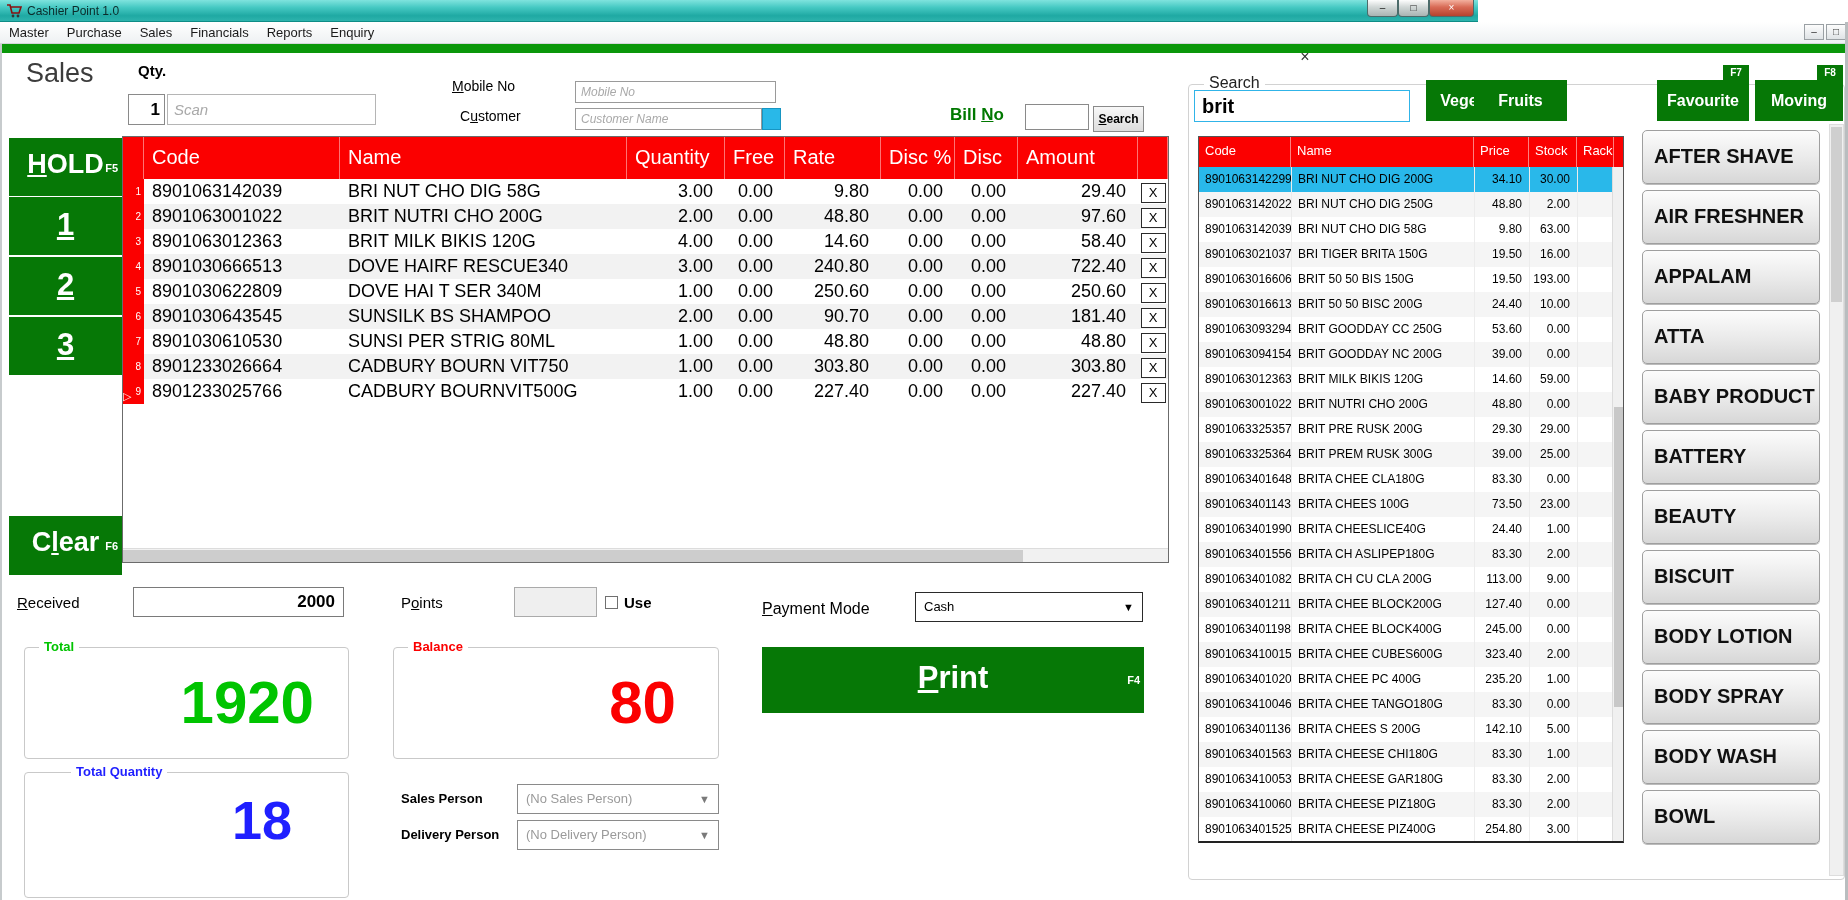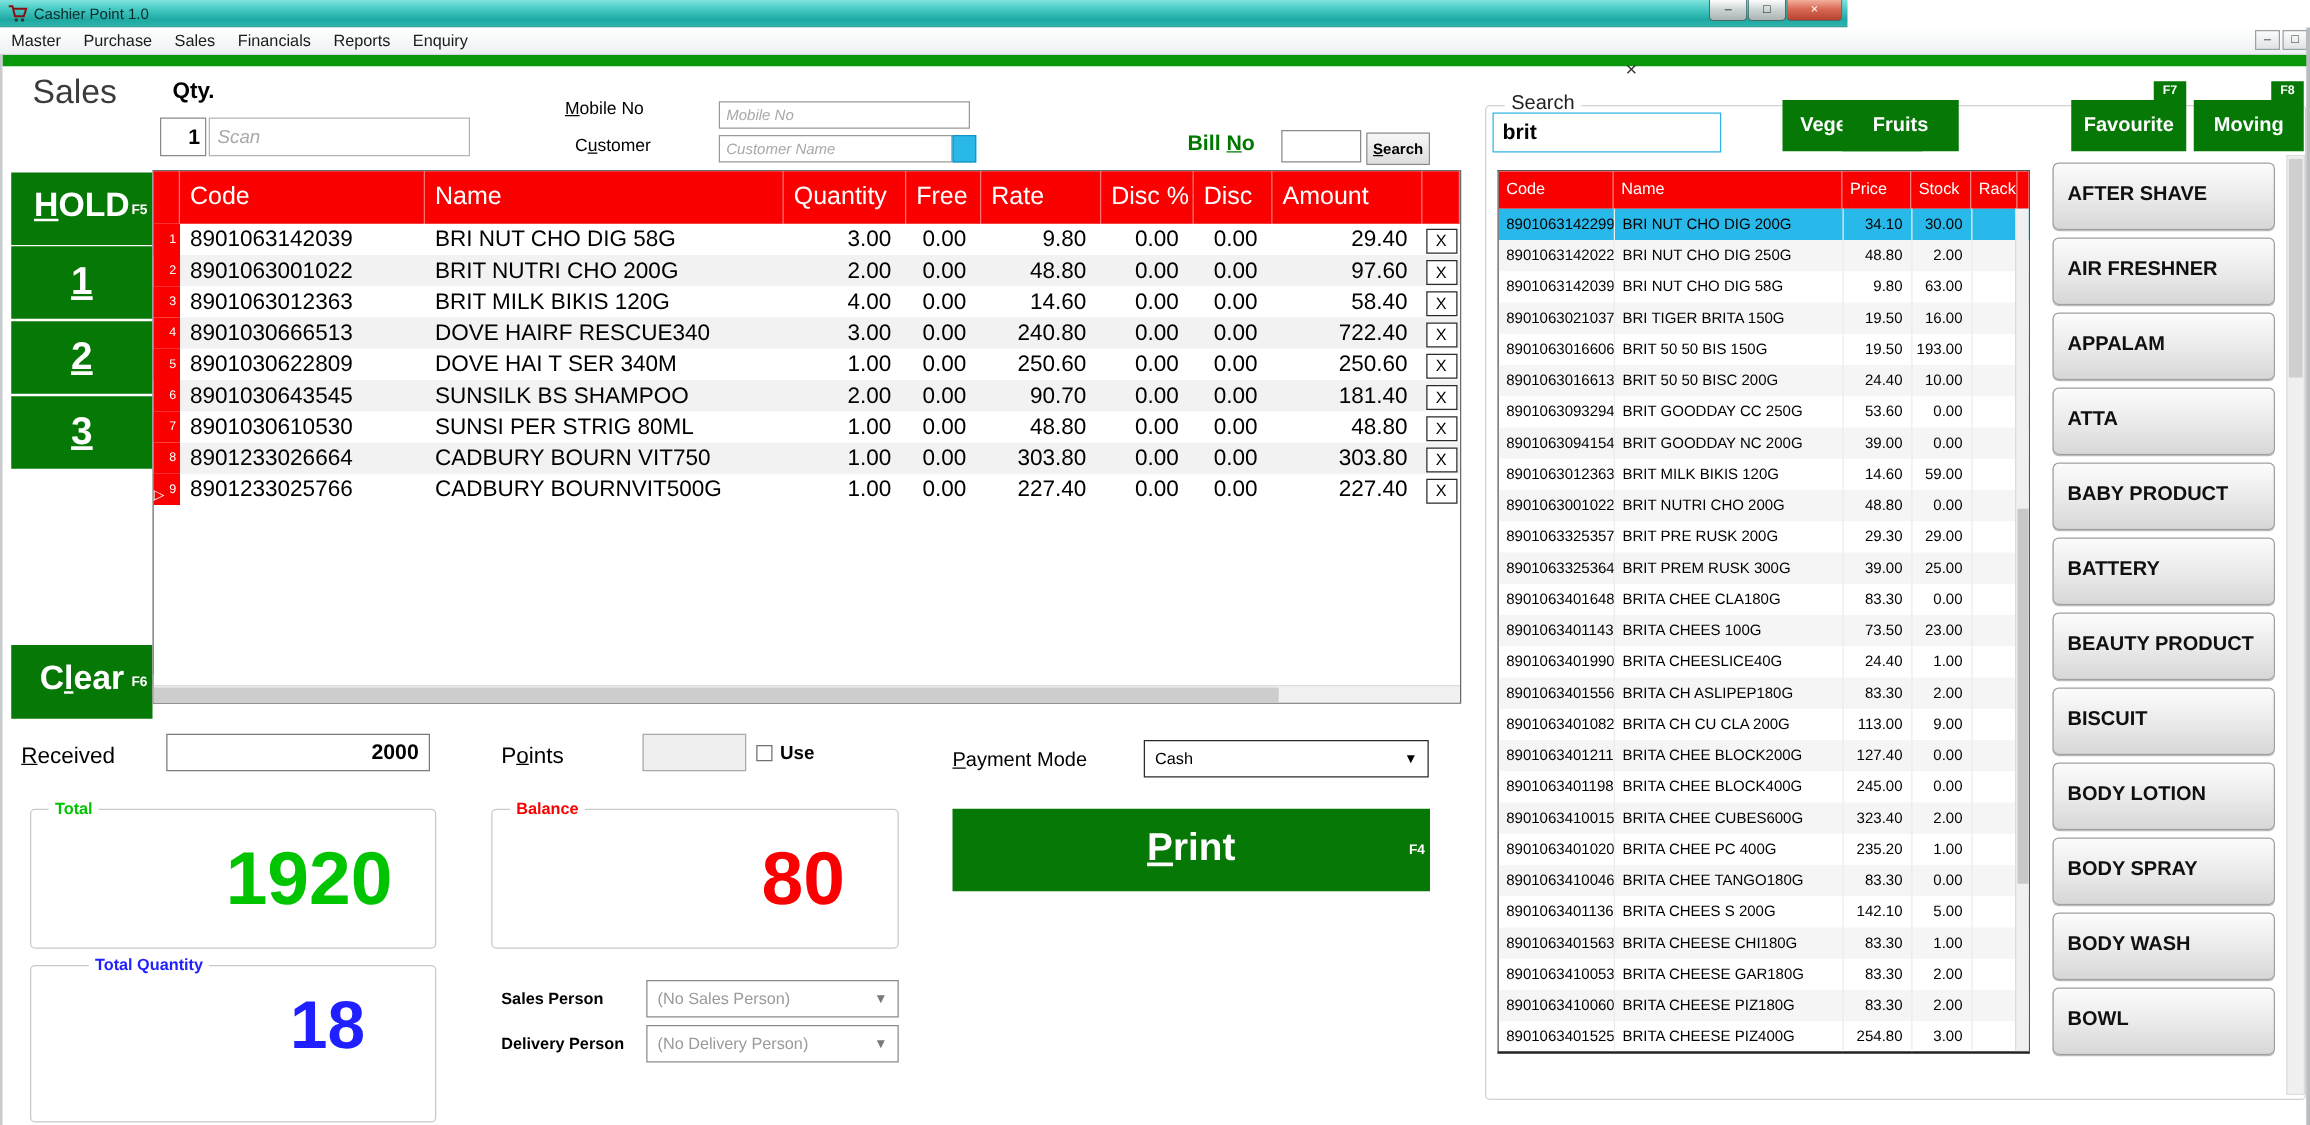"Qty." .lbl { font-size: 18px -> 15px }
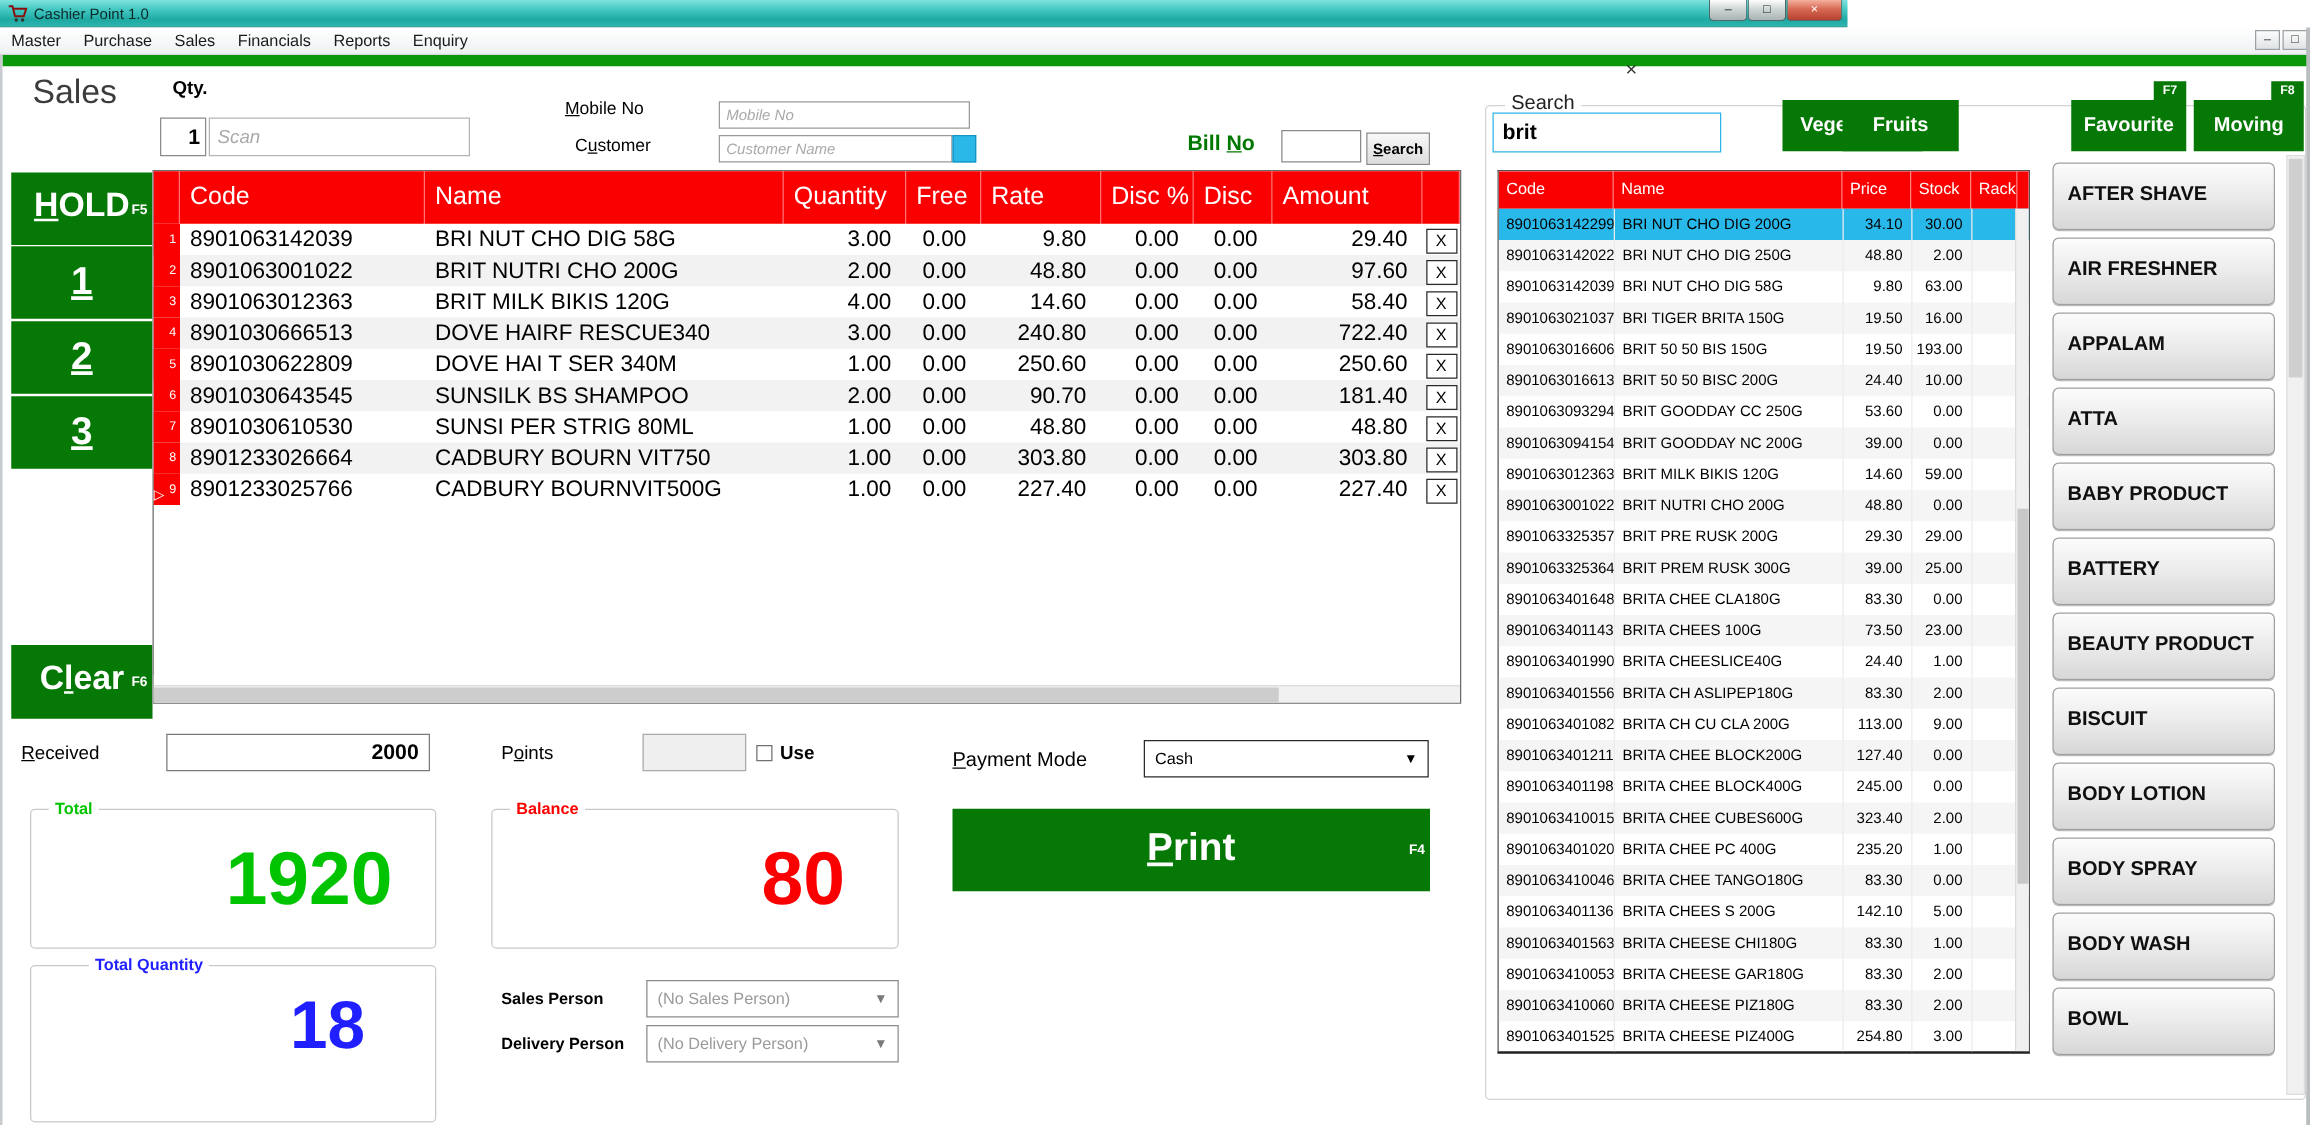"brit" .search-input { font-size: 17px -> 20px; width: 183px -> 216px }
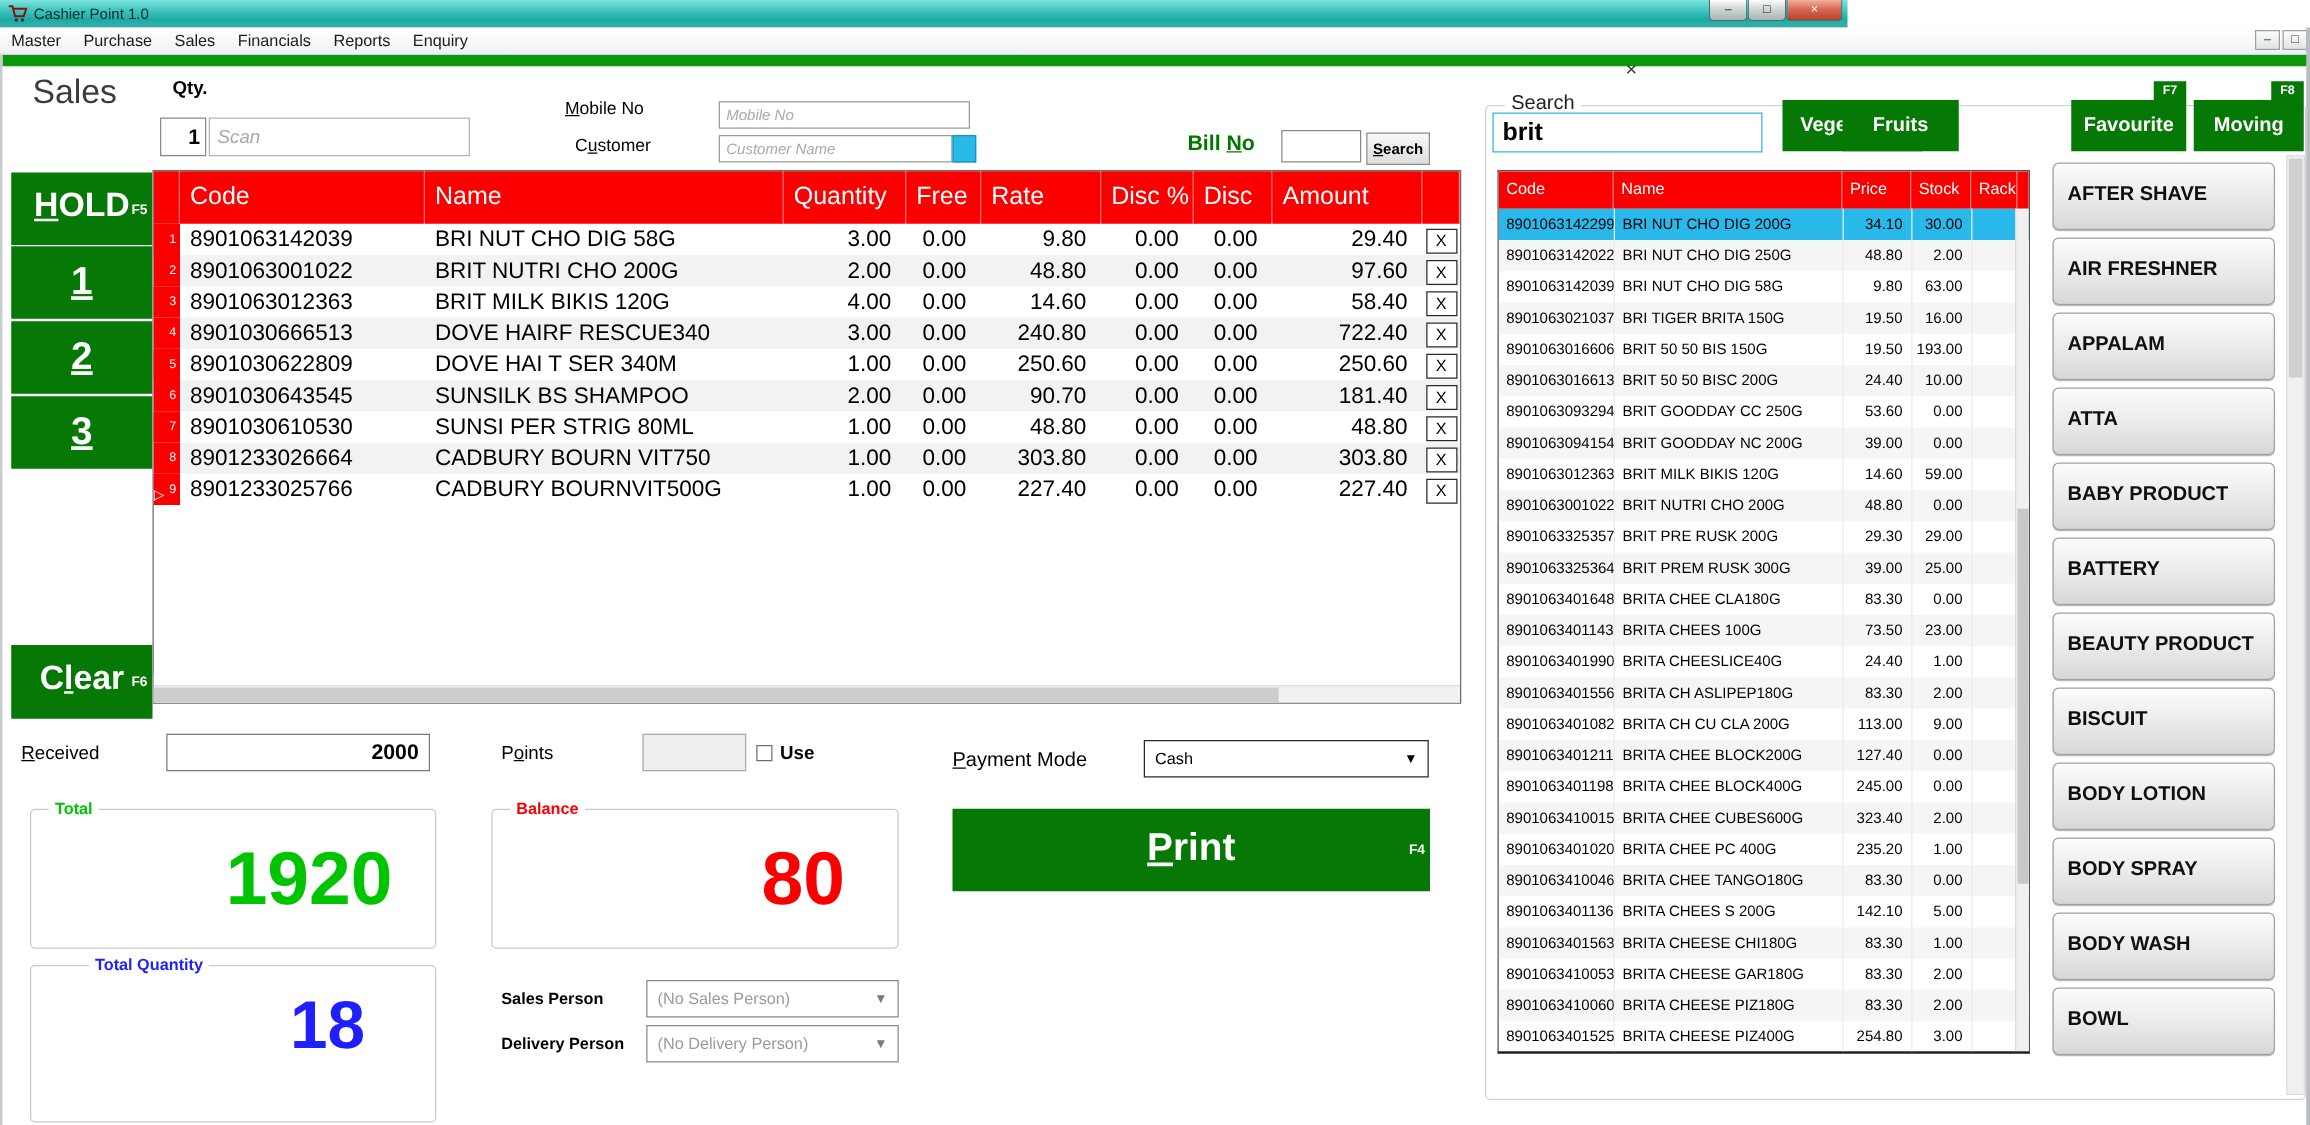"AFTER SHAVE" .cat-btn { font-size: 16px -> 20px }
